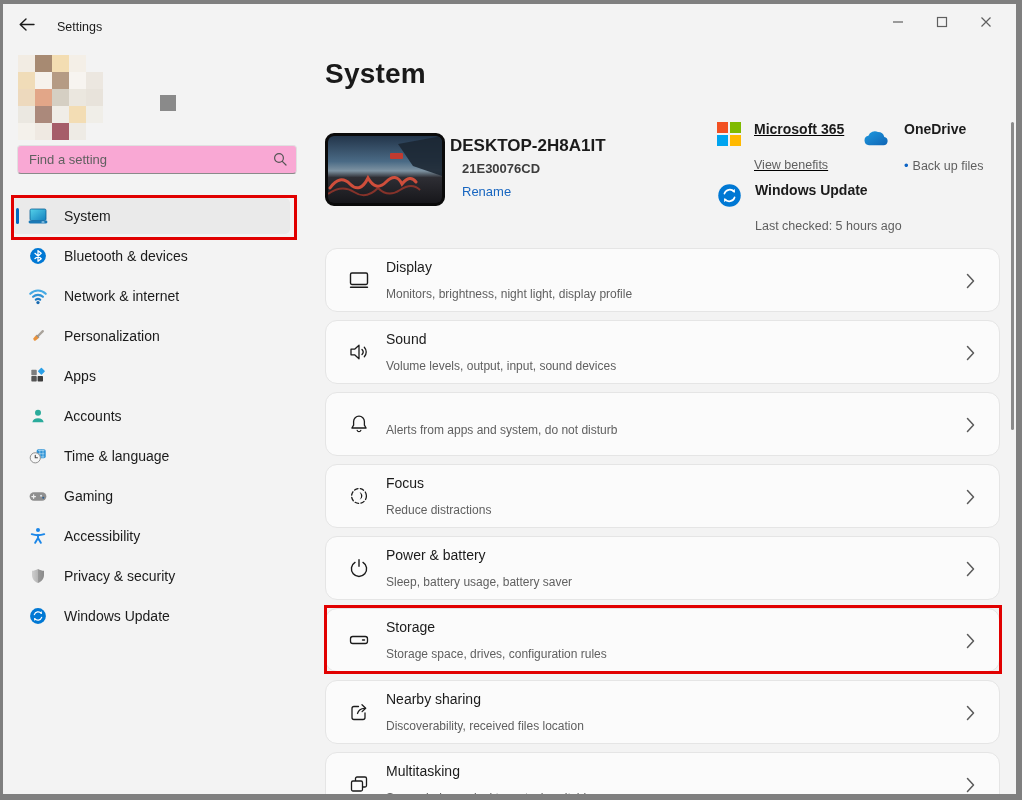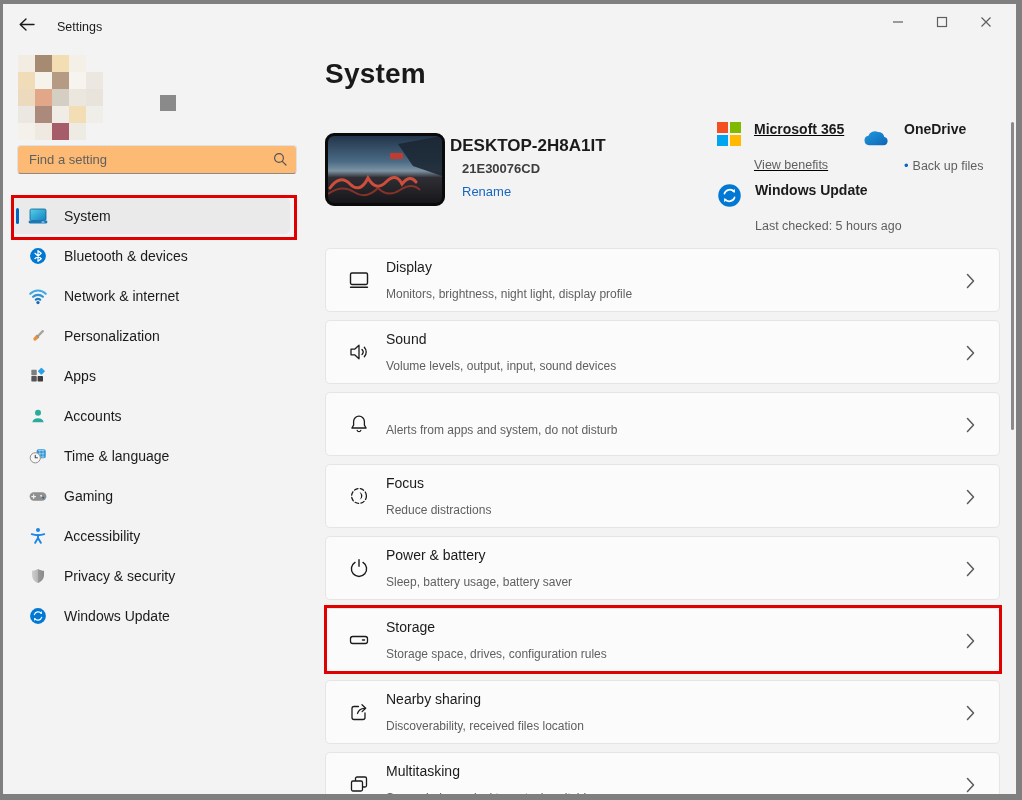"Find a setting" .search-box input { background: #fdba74 -> #f9a8d4 }
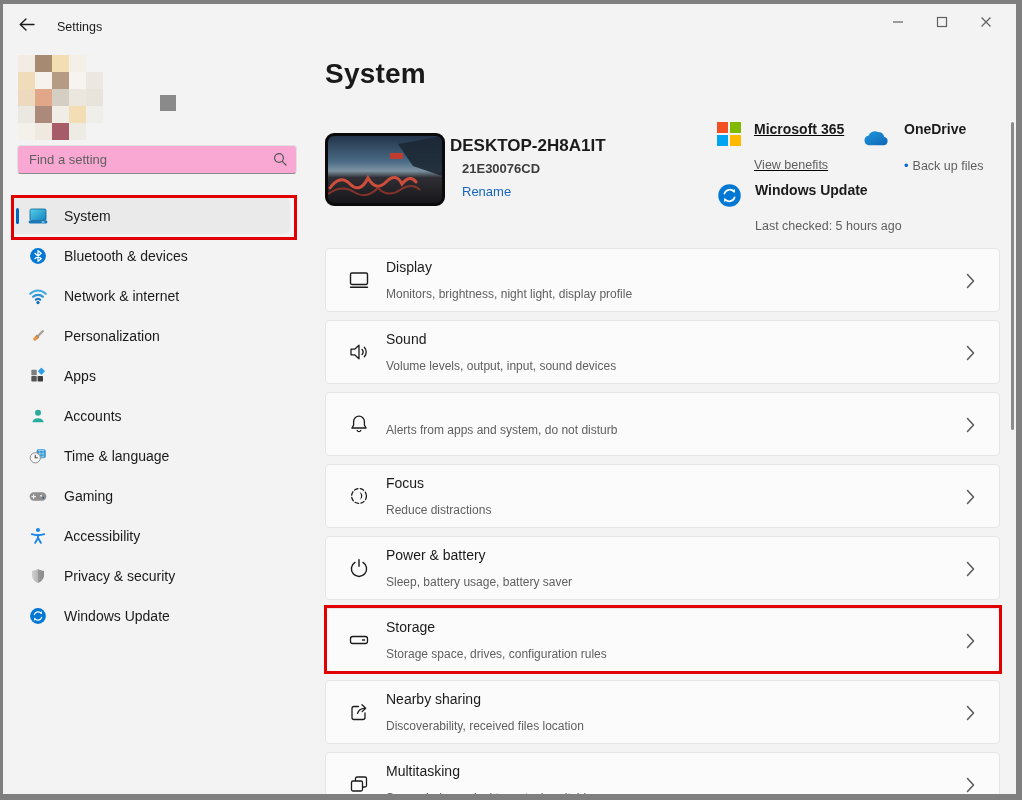"Display" .row { border-radius: 5px -> 12px }
